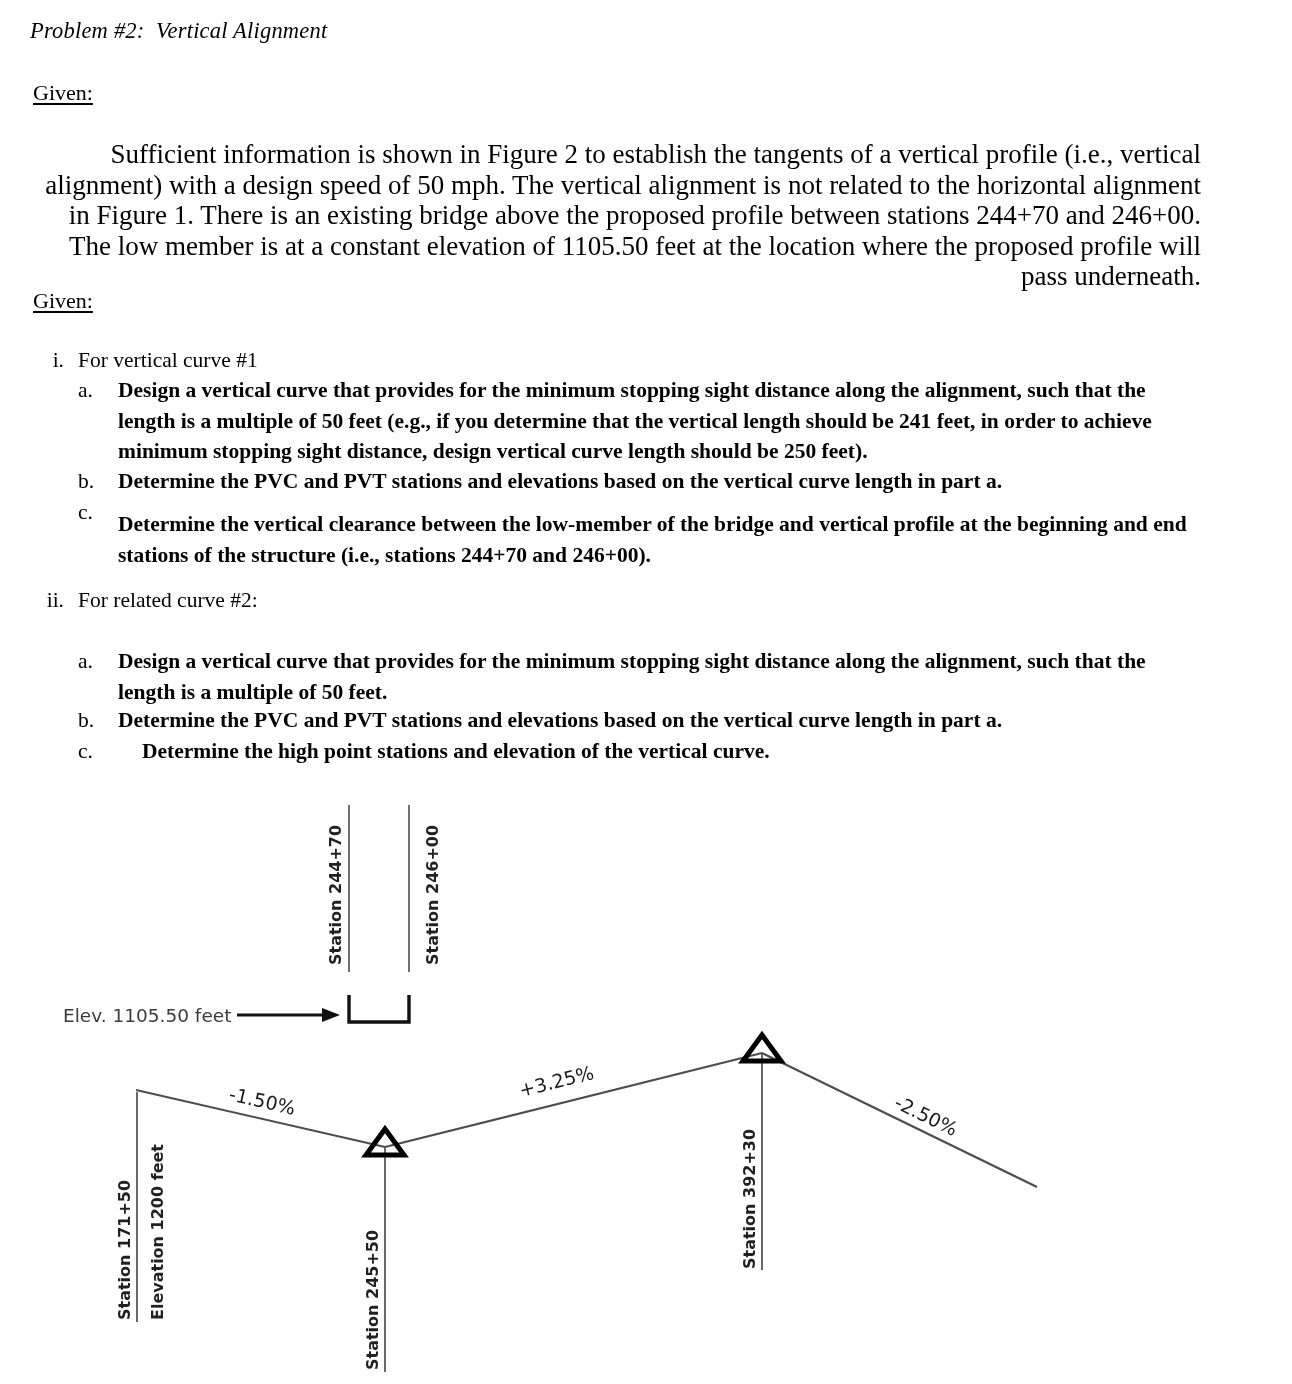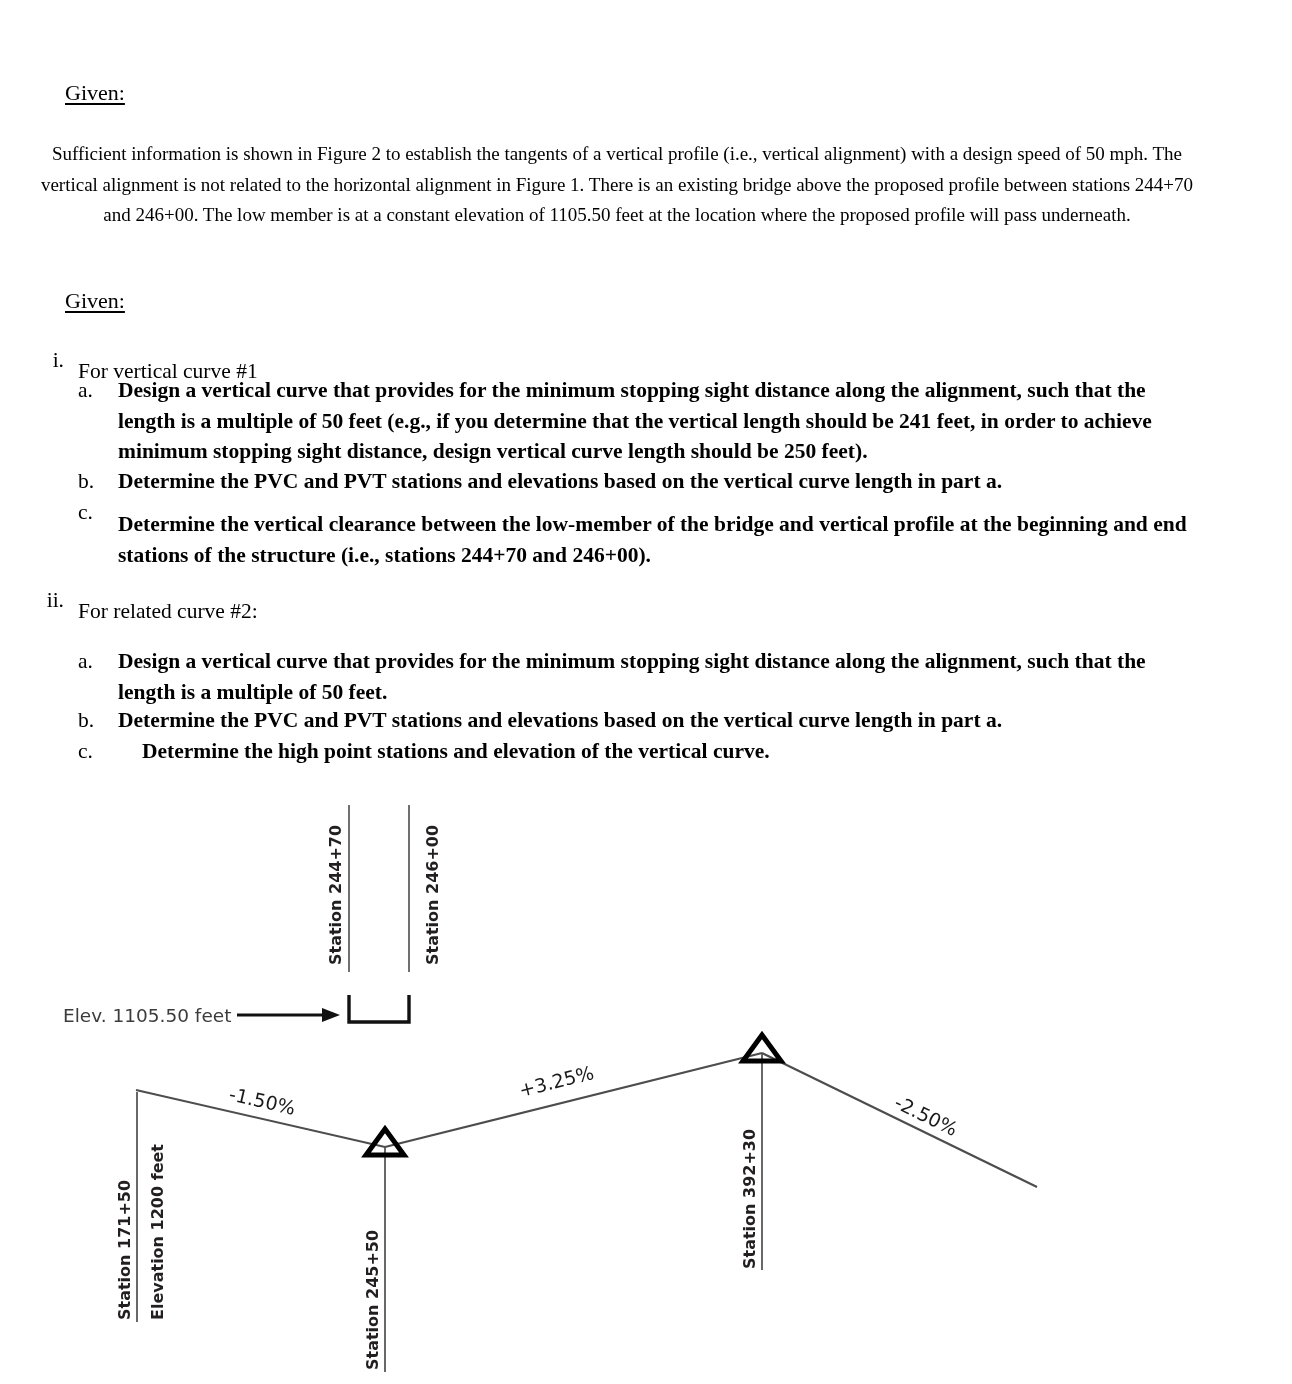"Problem #2: Vertical Alignment" div.doc-title { html: none -> <div>Problem #2: Vertical Alignment</div> }
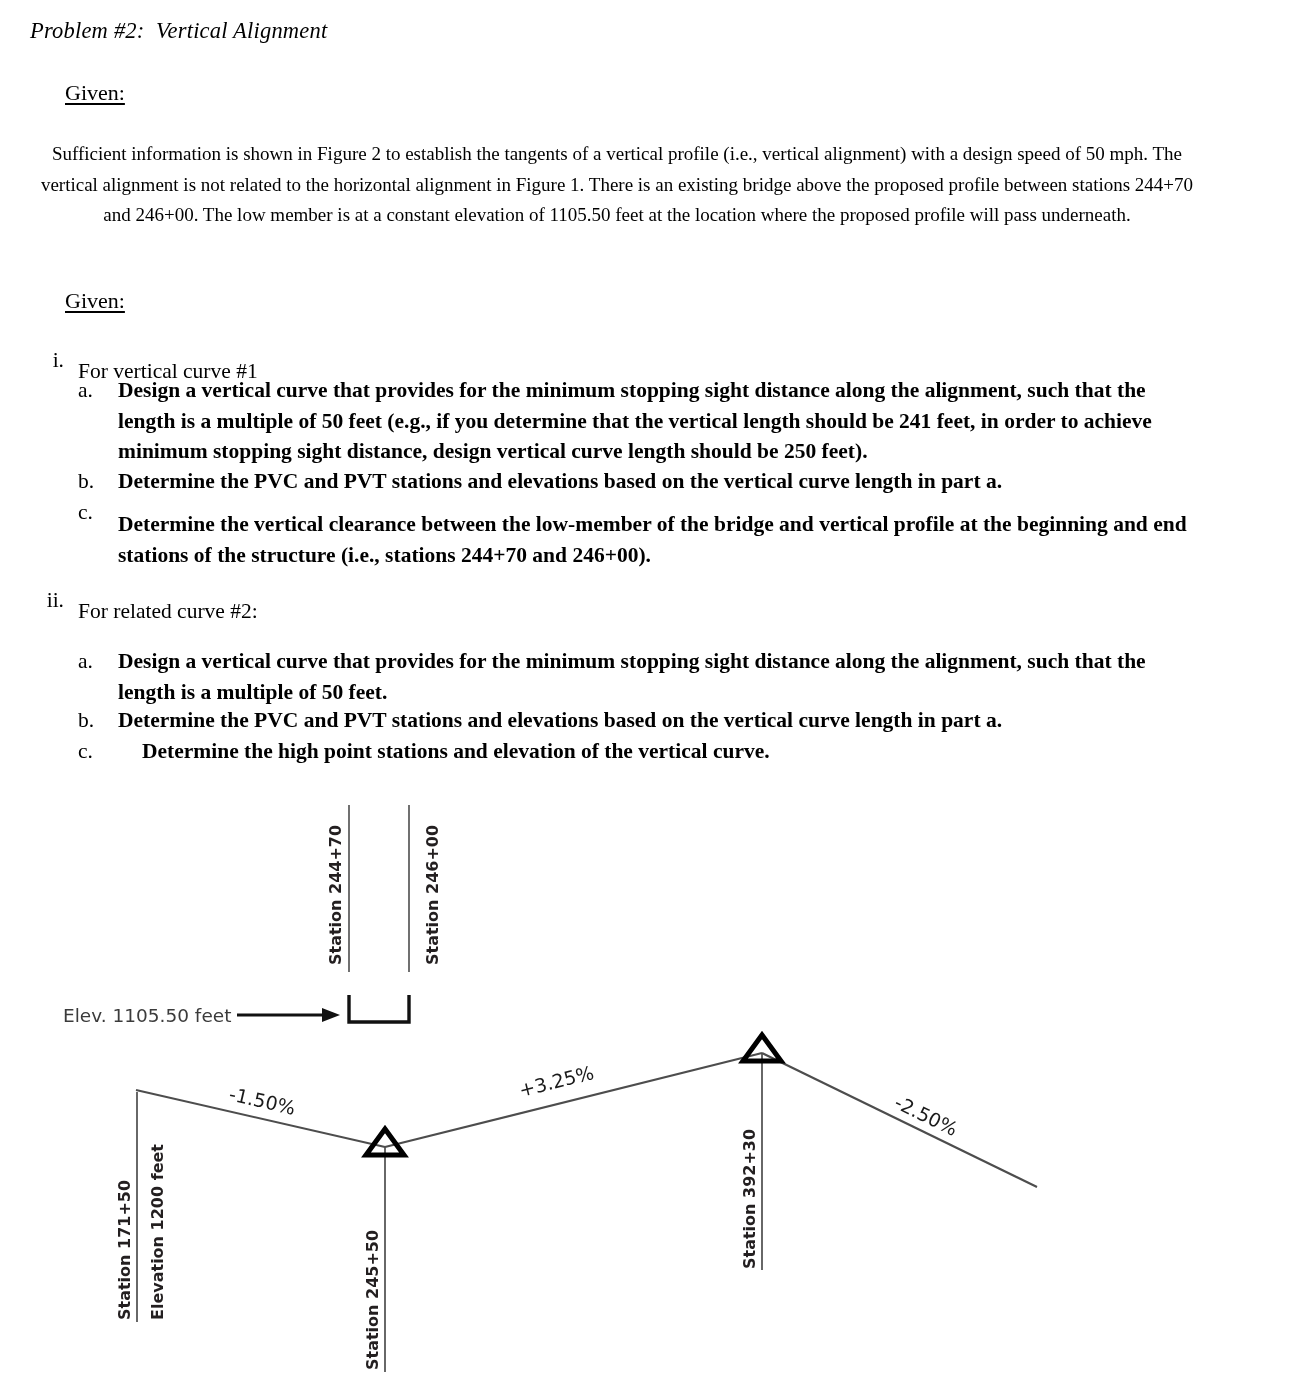"Given:" .section-head { margin-left: 32px -> none }
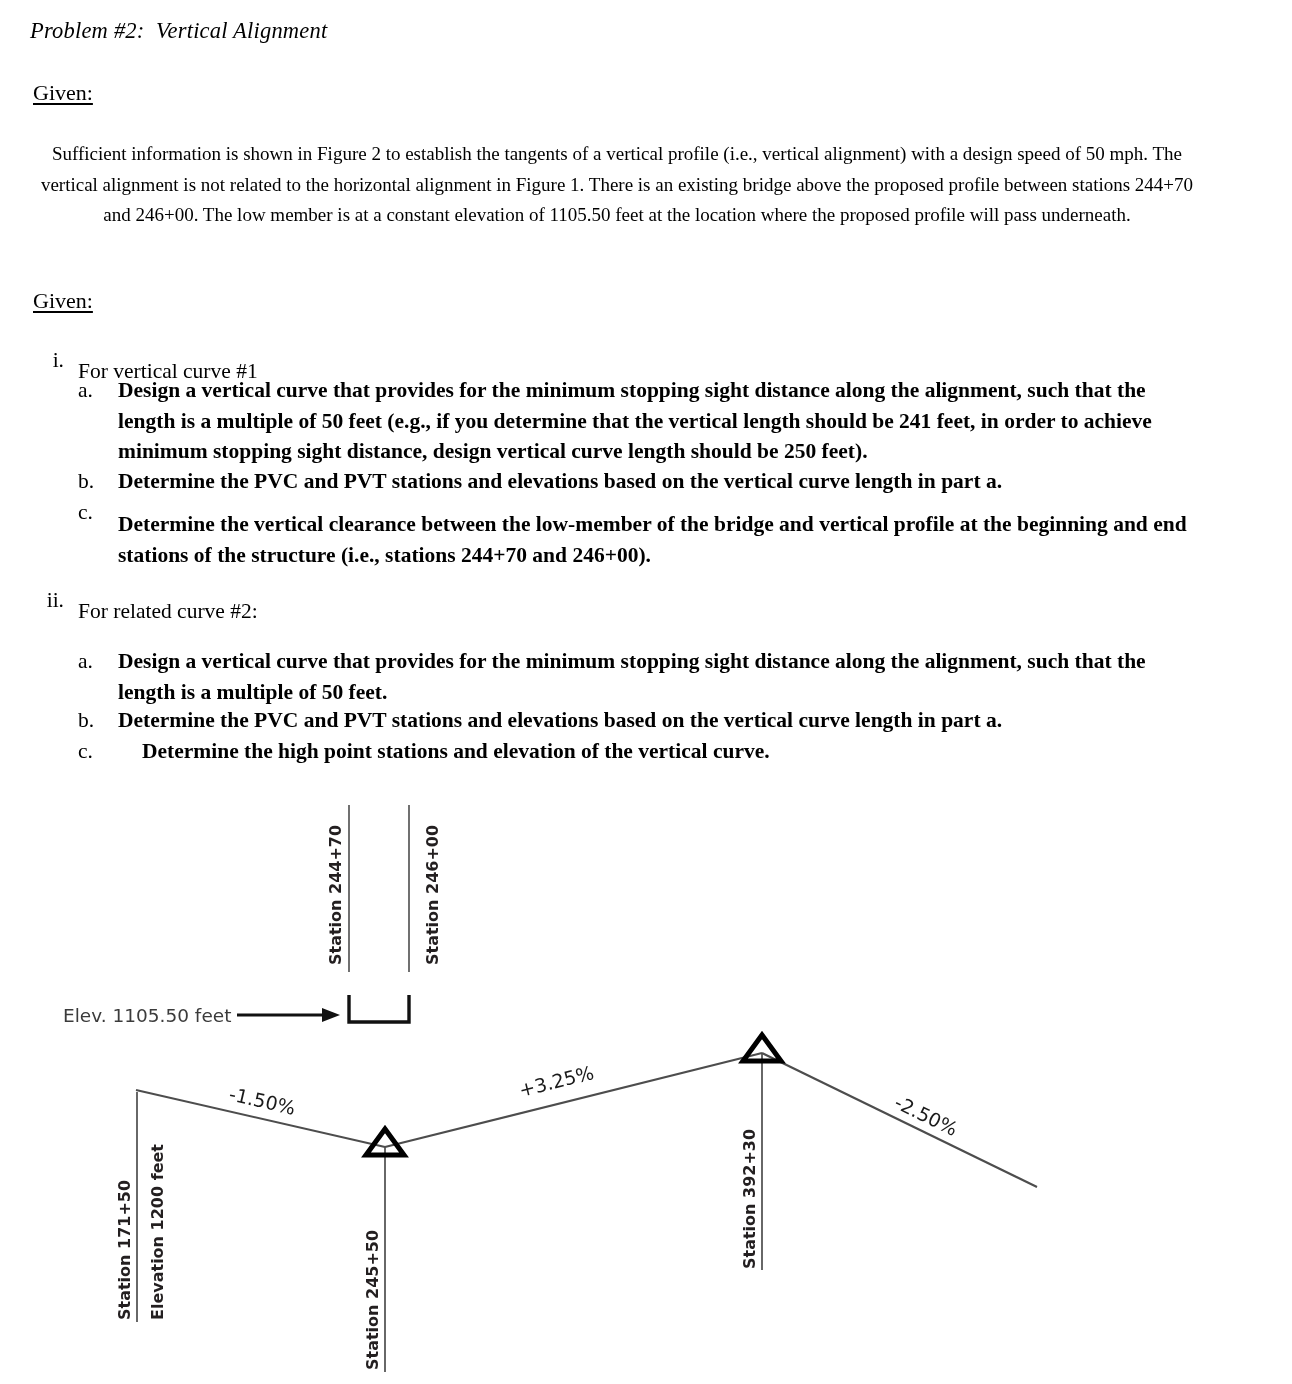"Sufficient information is shown in" .para { font-size: 19px -> 27px; text-align: center -> right }
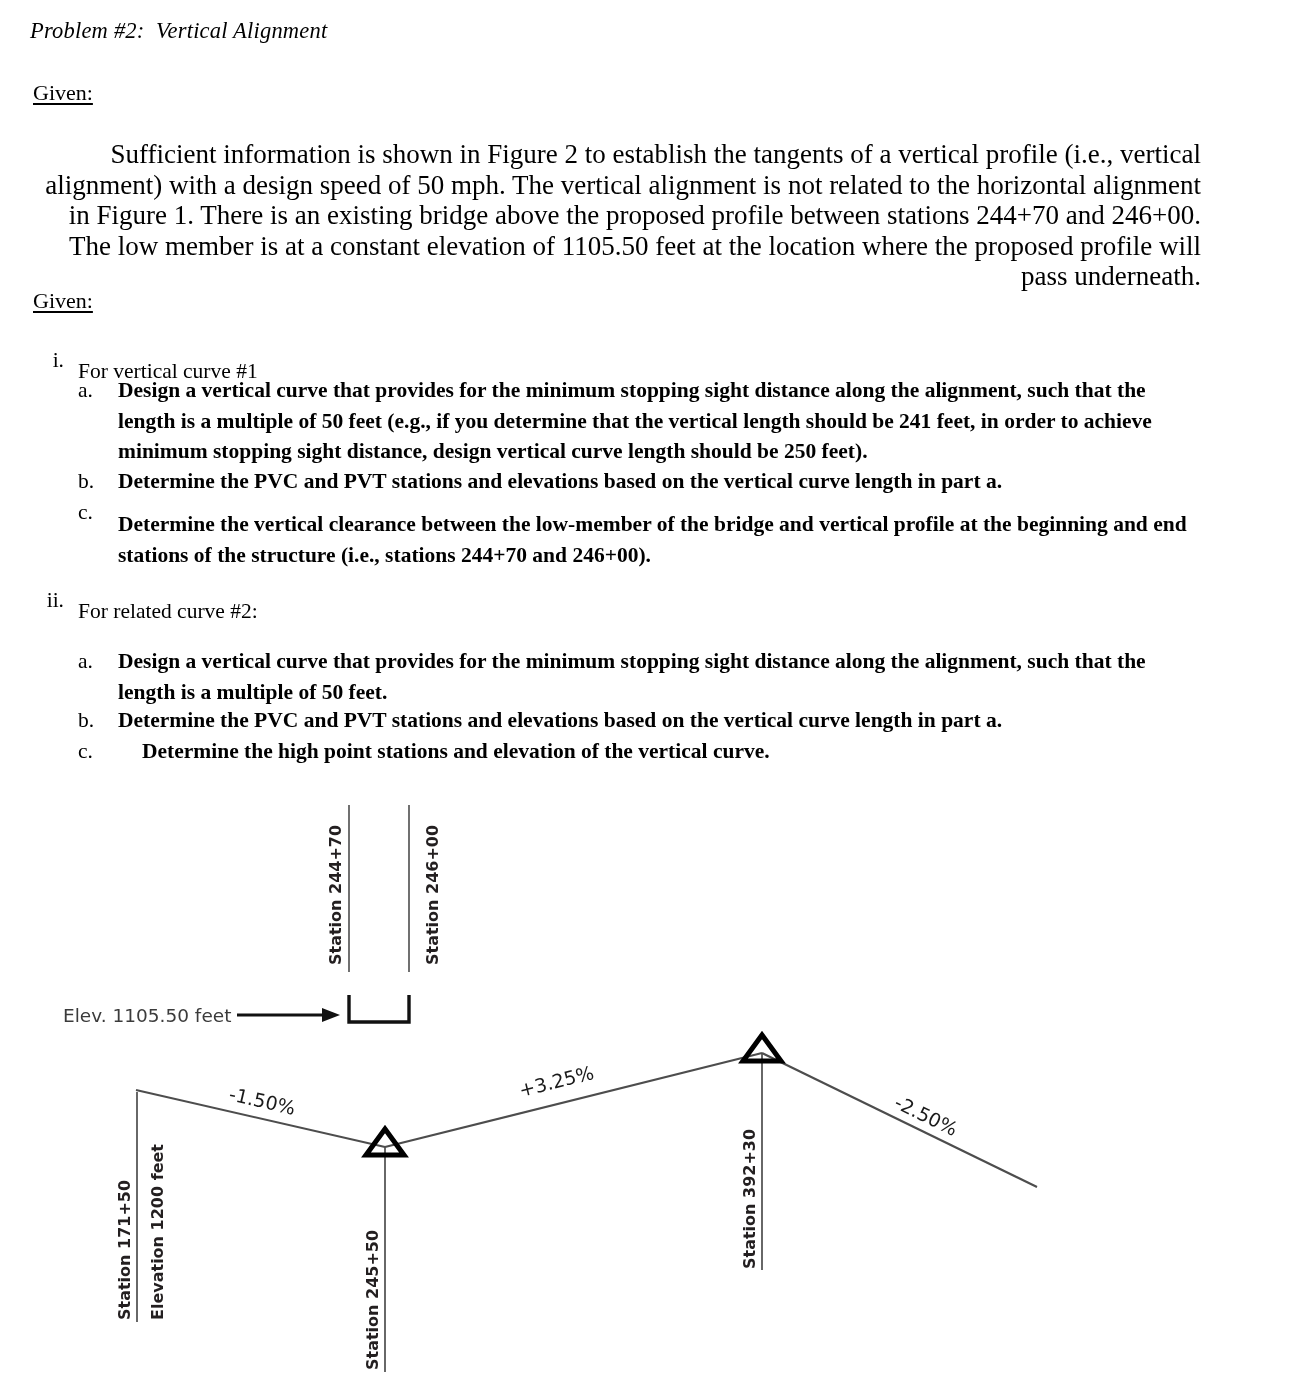"For vertical curve #1" .roman-text { margin-top: 11px -> none }
